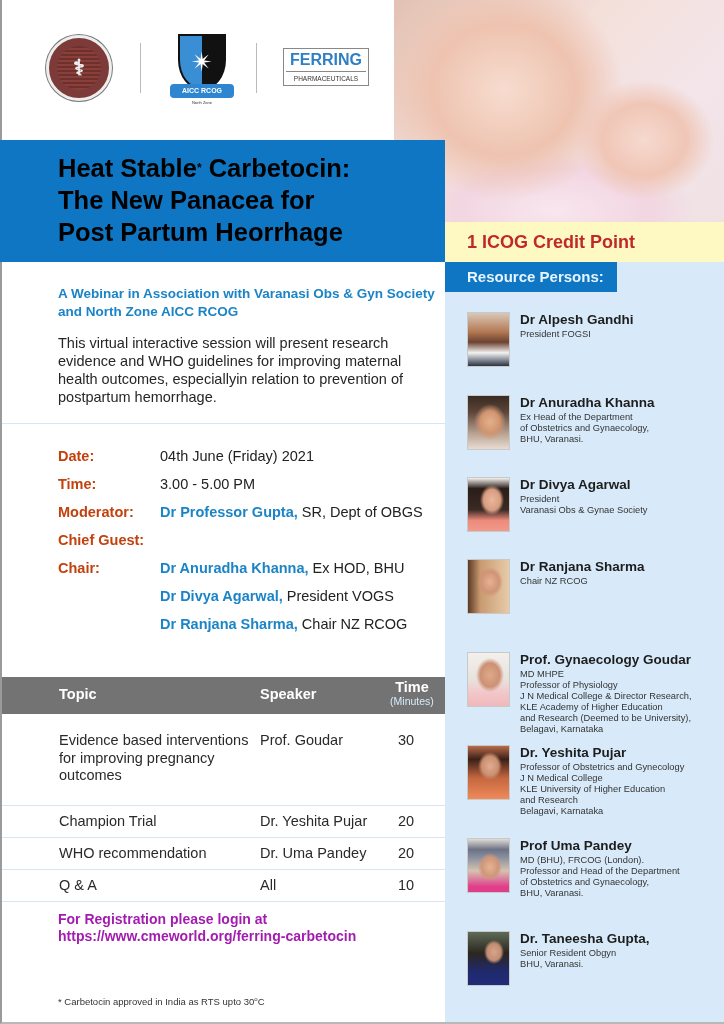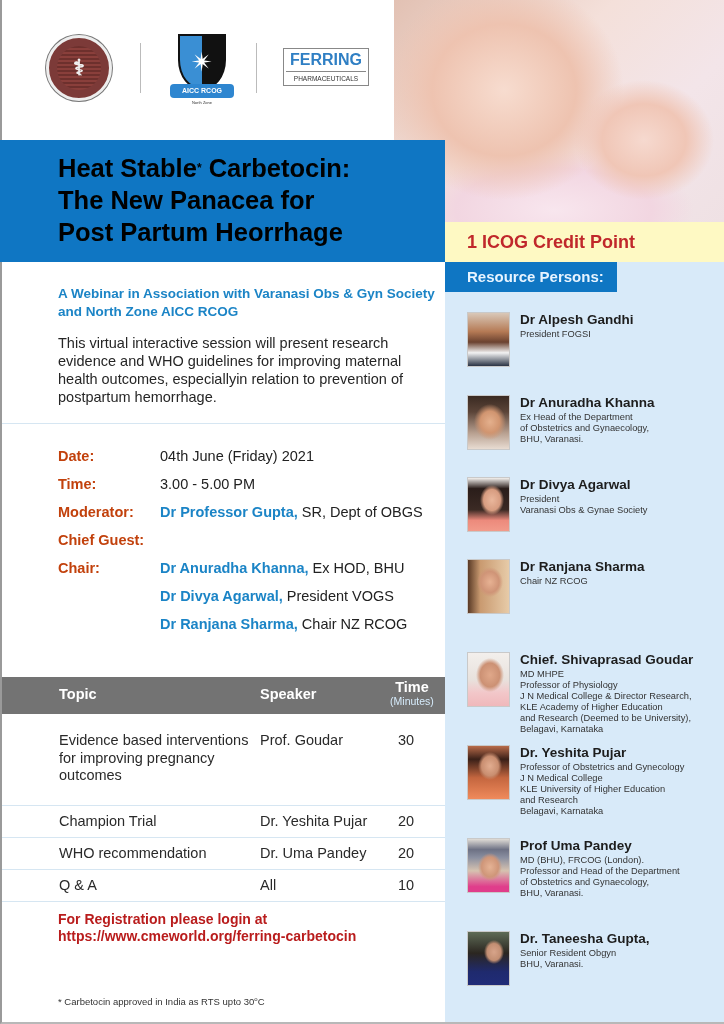"Chief. Shivaprasad Goudar" div.name { text: Chief. Shivaprasad -> Prof. Gynaecology }
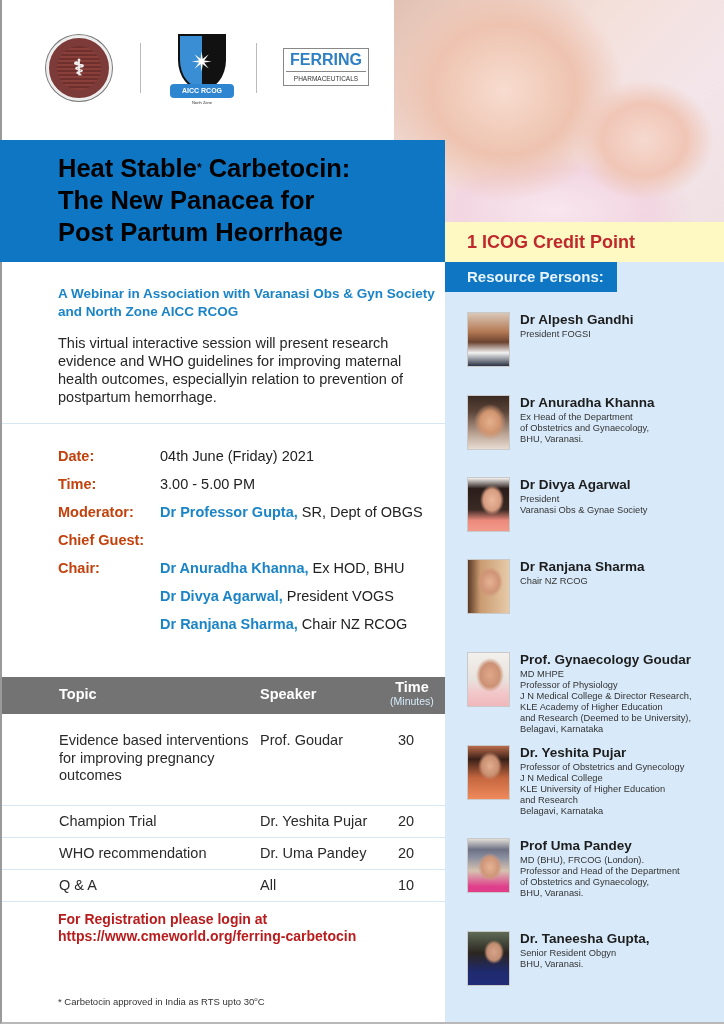"For Registration please login at" .registration { color: #b91c1c -> #a21caf }
